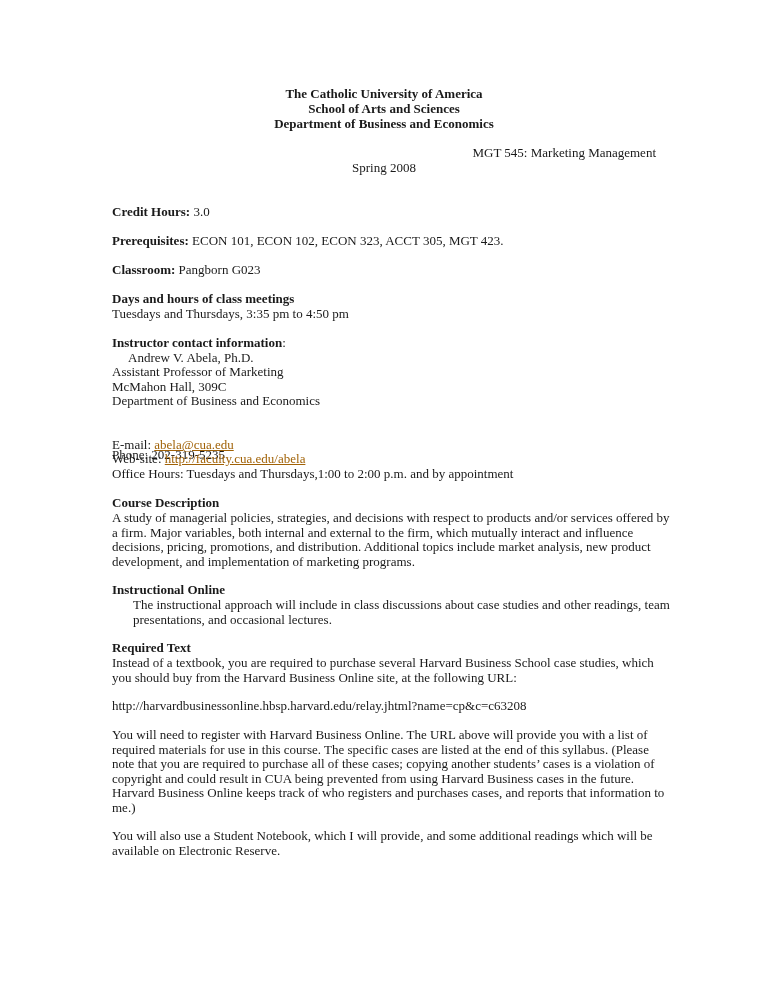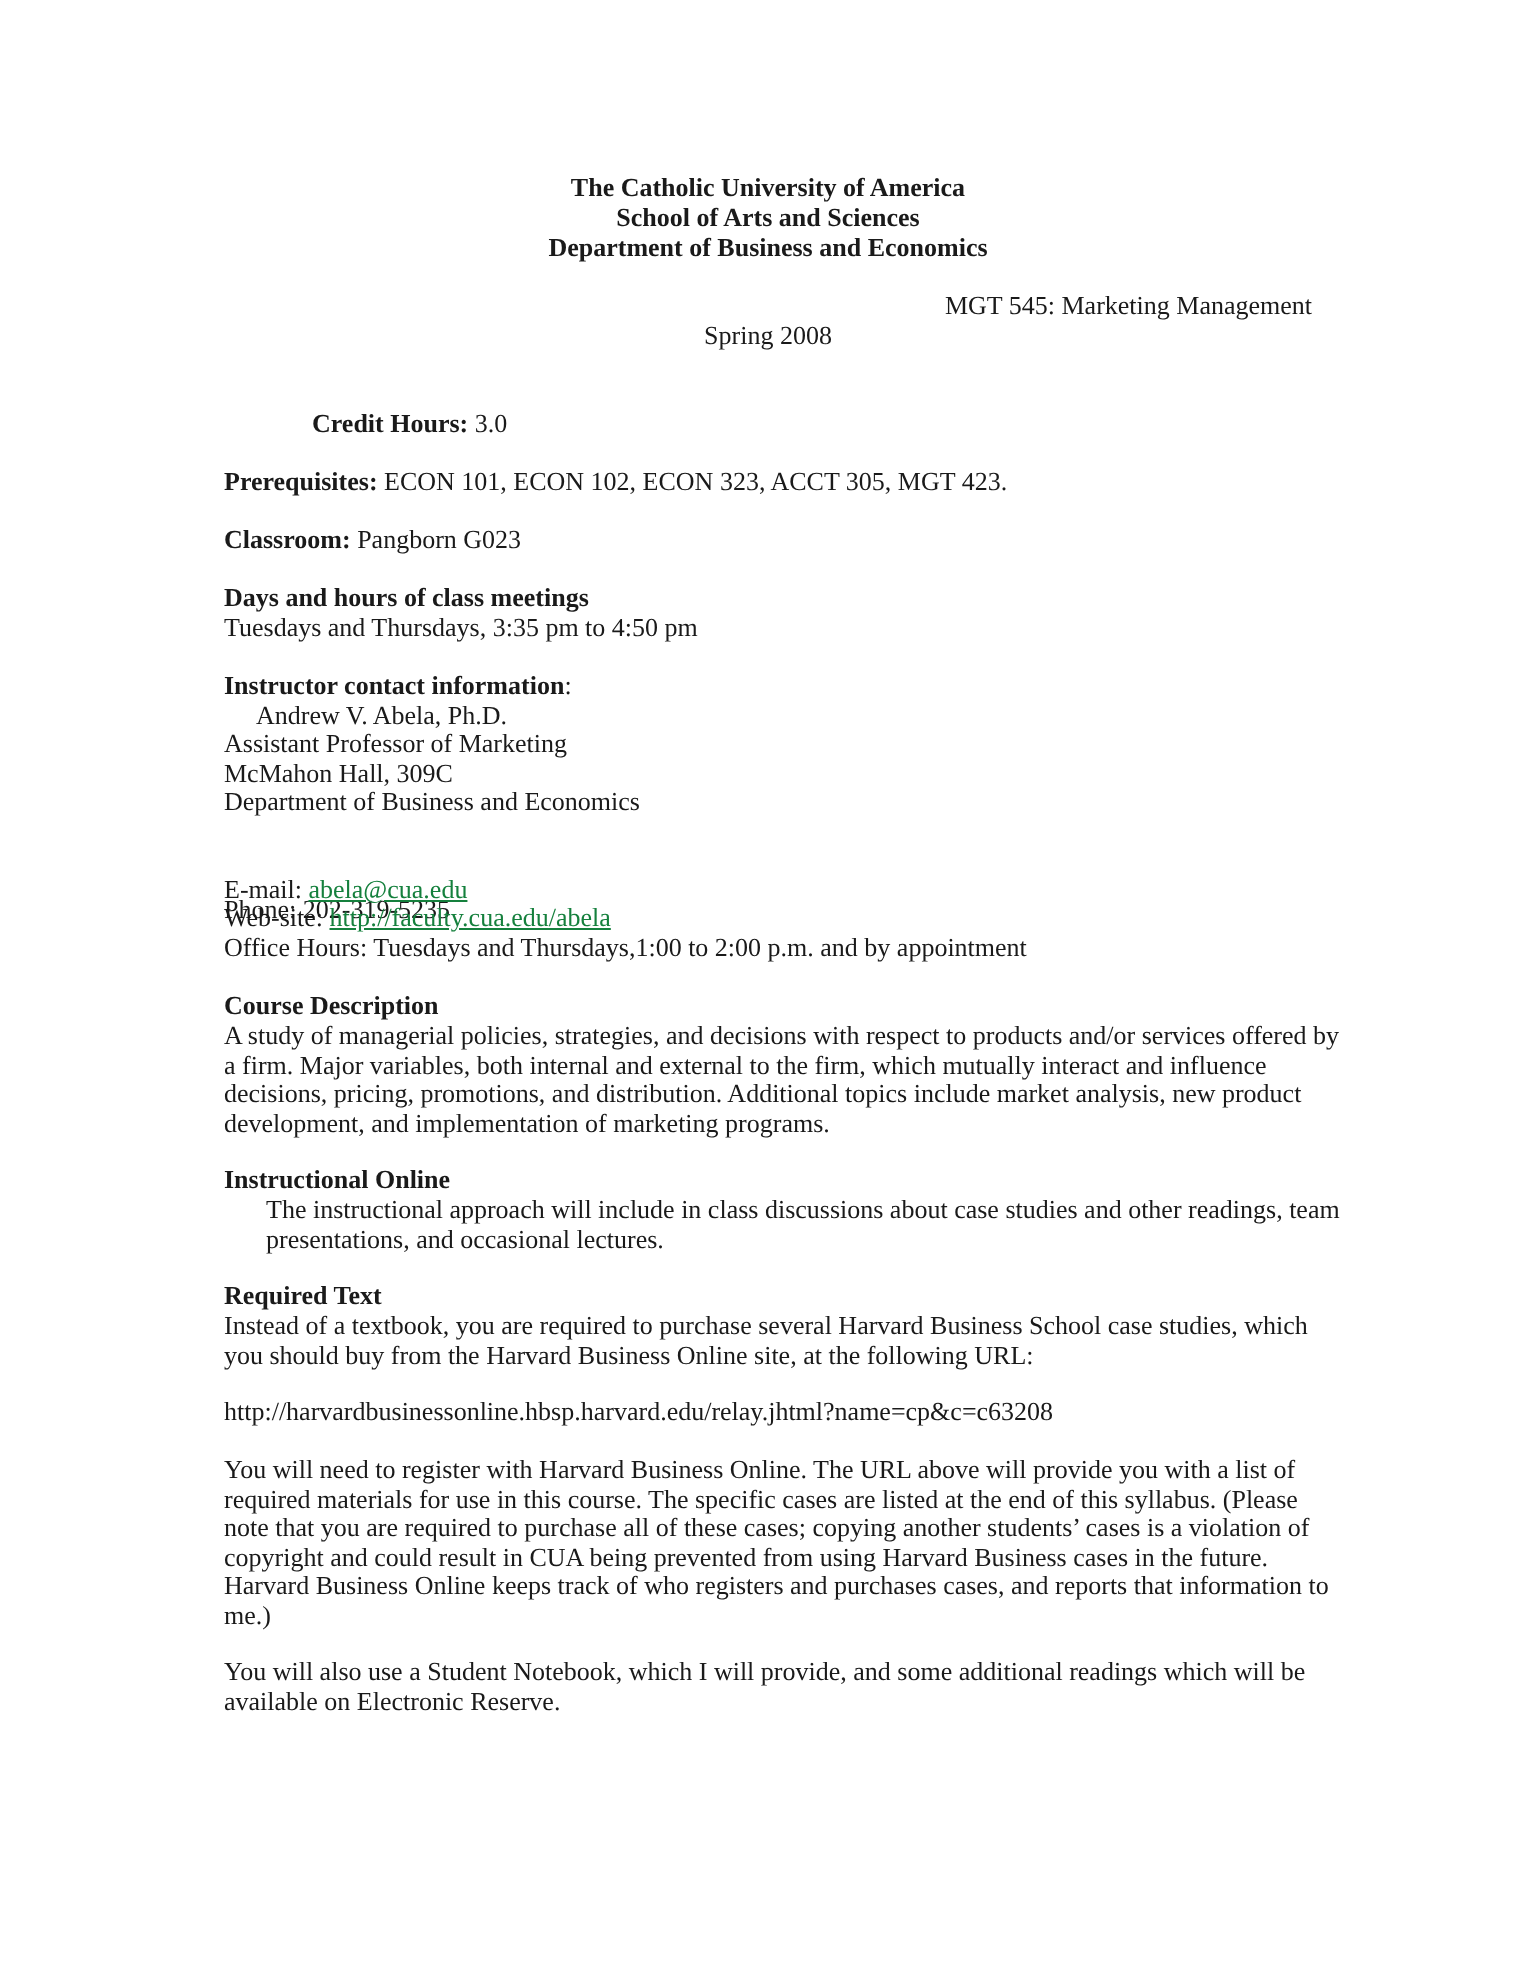"Credit Hours: 3.0" div.abs { margin-left: 44px -> none }
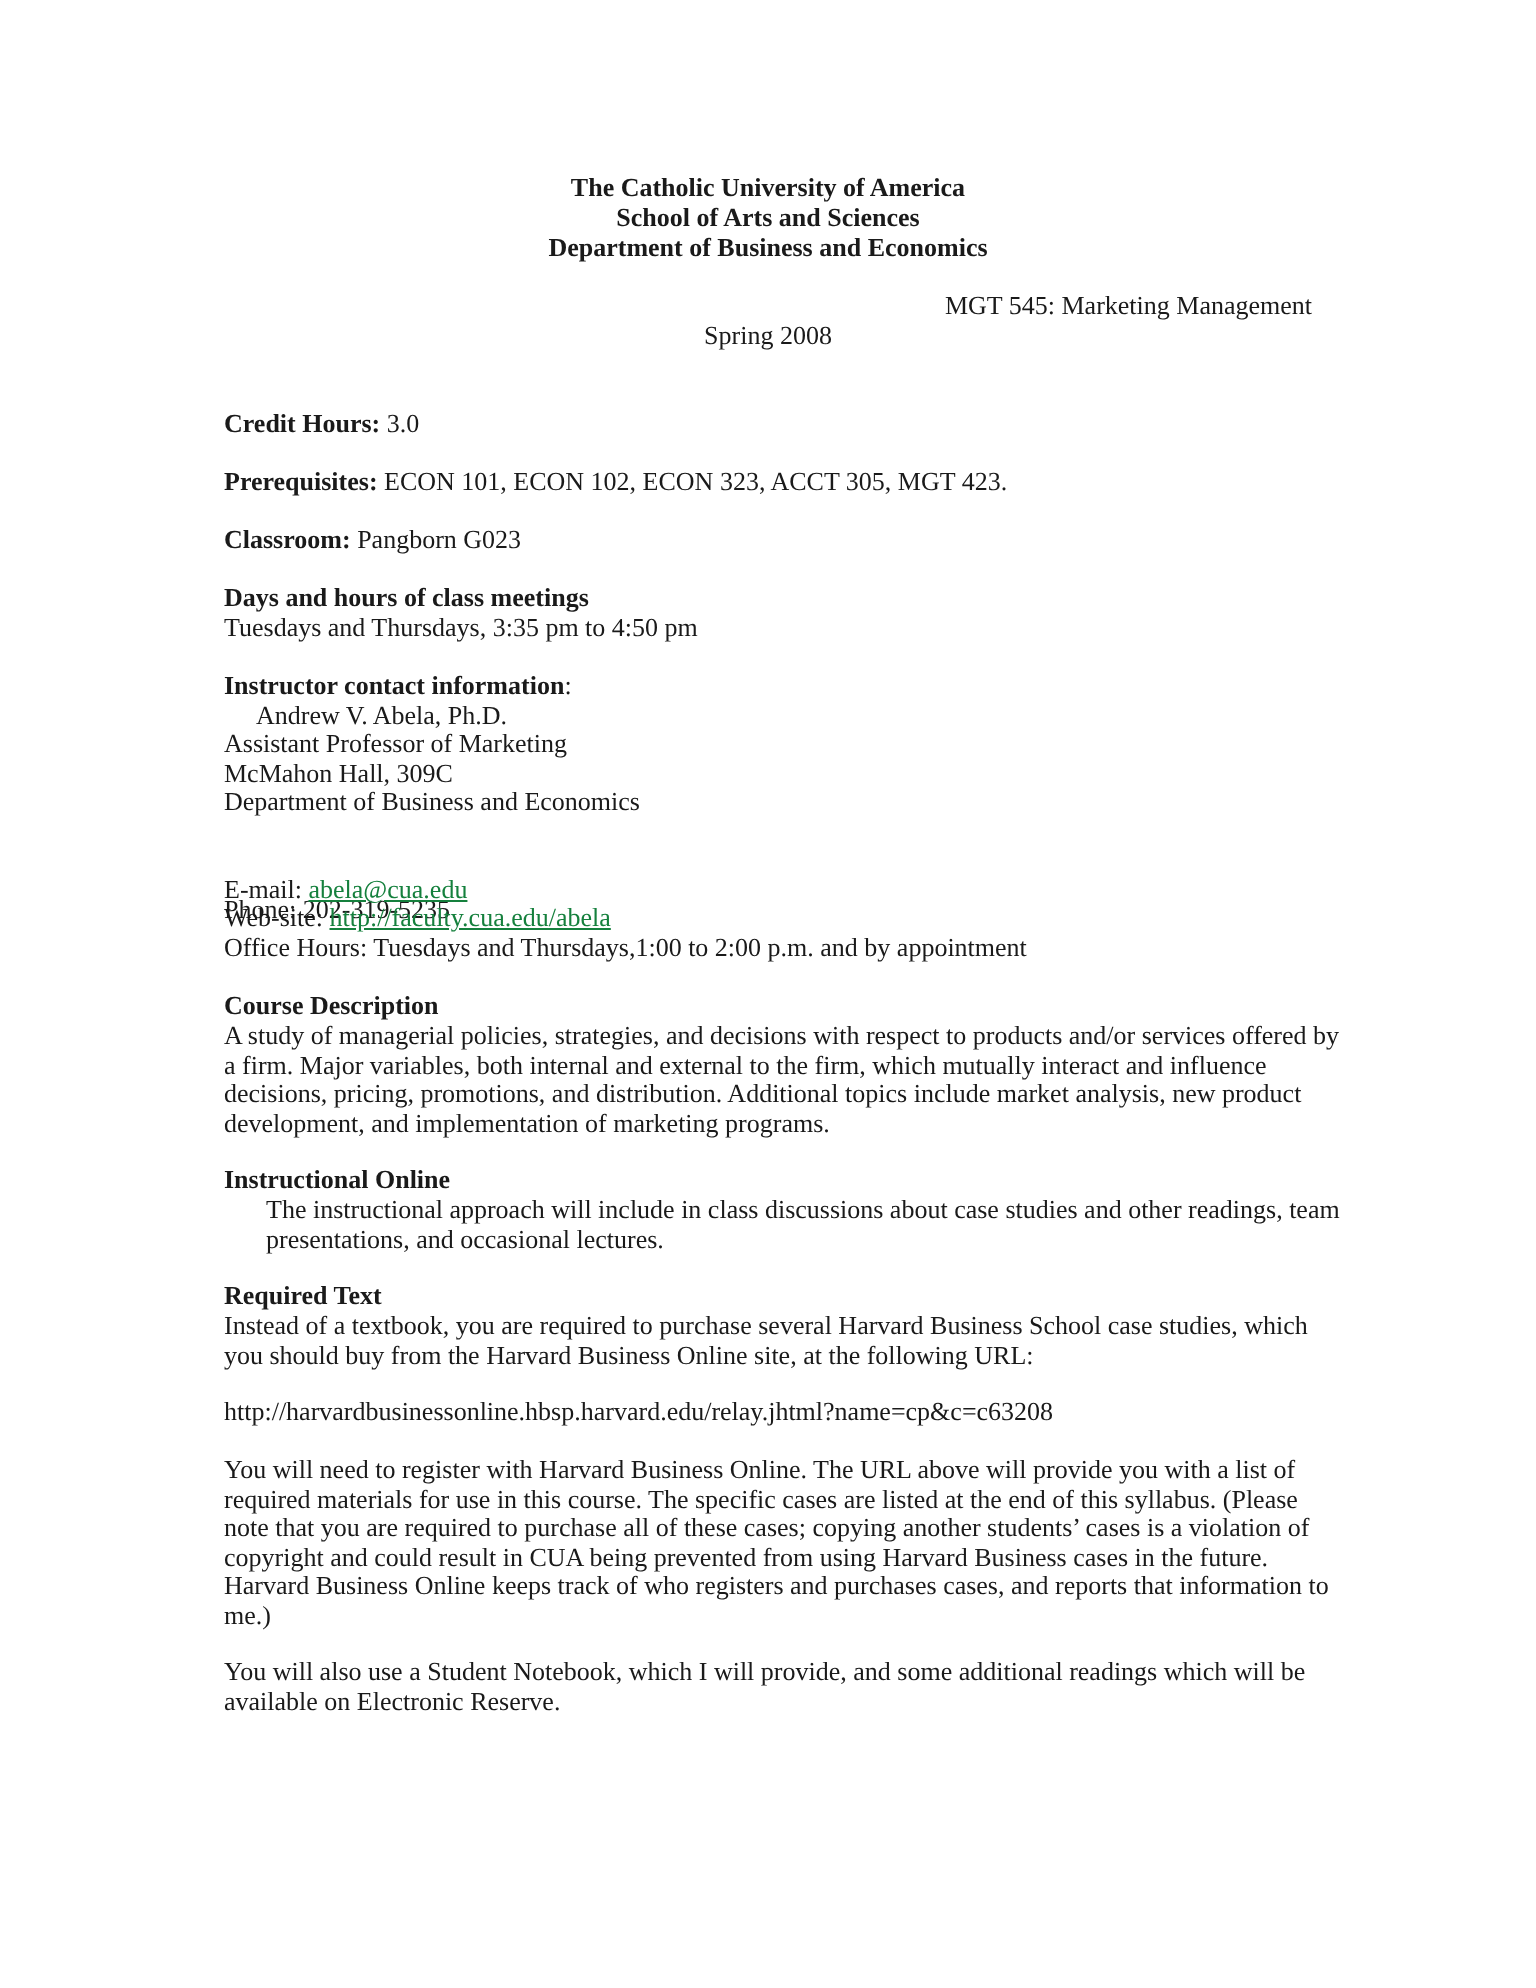"abela@cua.edu" a.link { color: #15803d -> #a16207 }
